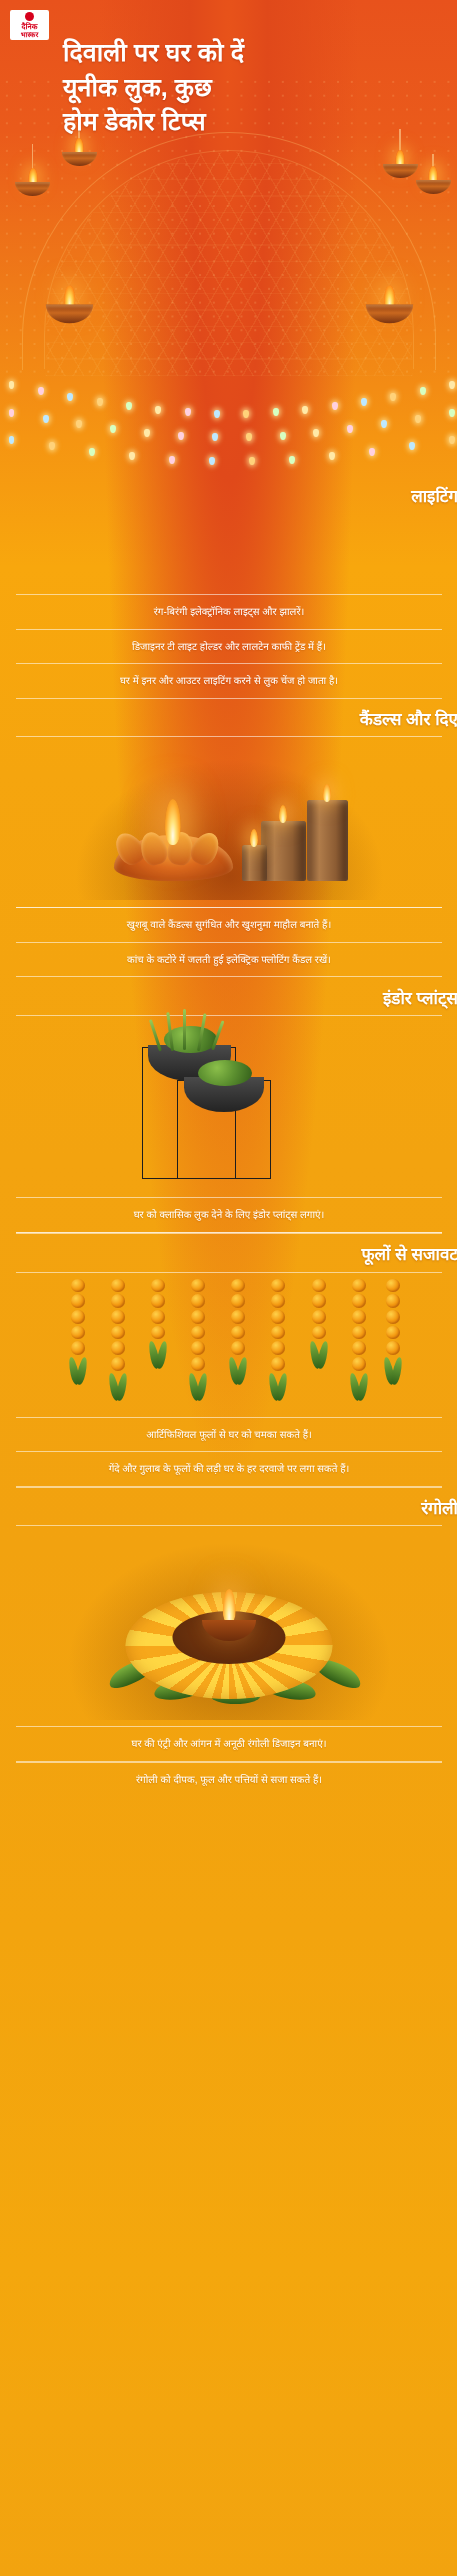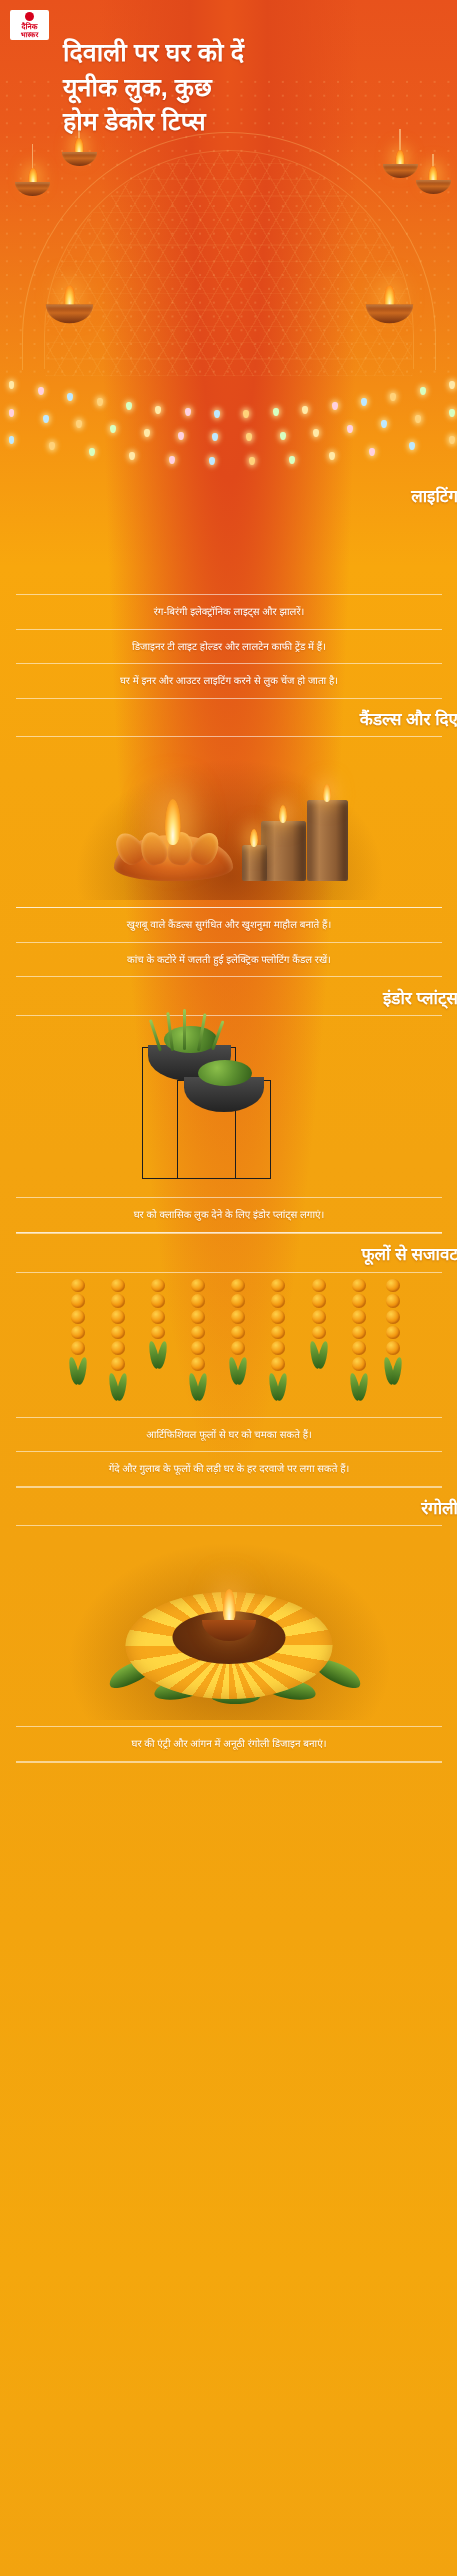"रंगोली को दीपक, फूल और" div.txt { html: none -> <div>रंगोली को दीपक, फूल और पत्तियों से सजा सकते हैं।</div> }
